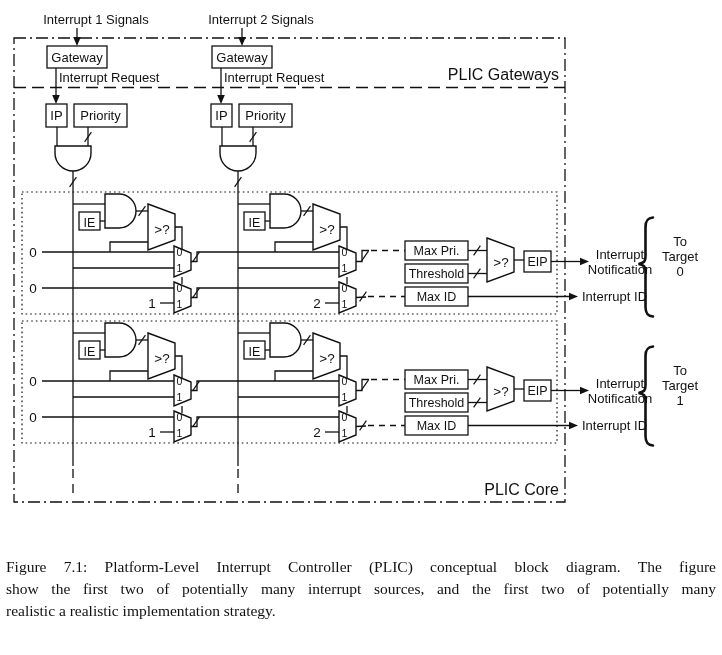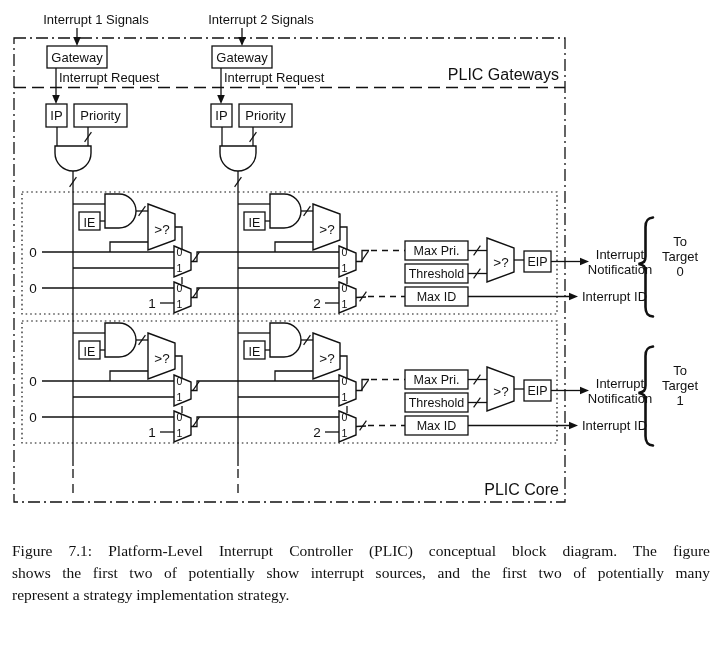"Figure 7.1: Platform-Level Interrupt" .caption { margin-top: 10px -> 26px; padding: 0 12px -> 0 6px }
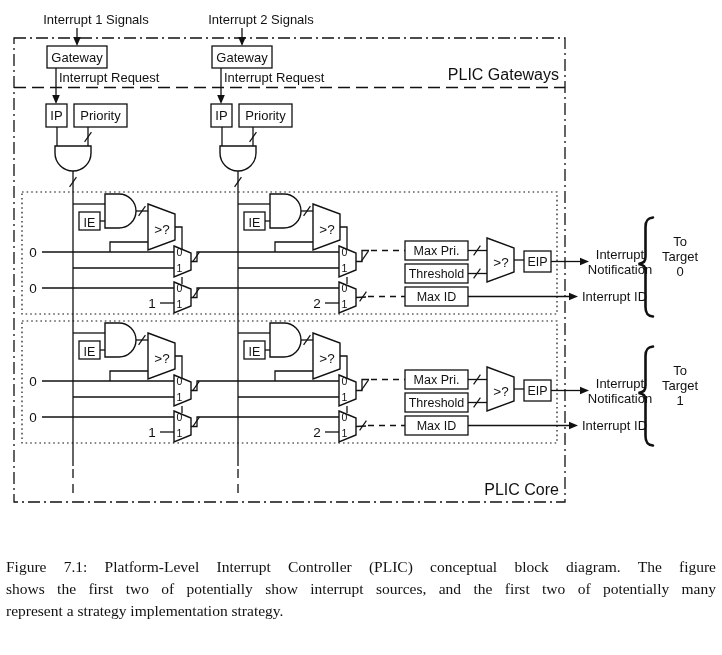"shows the first two of" div.just { text: shows the first two of potentially show -> show the first two of potentially many }
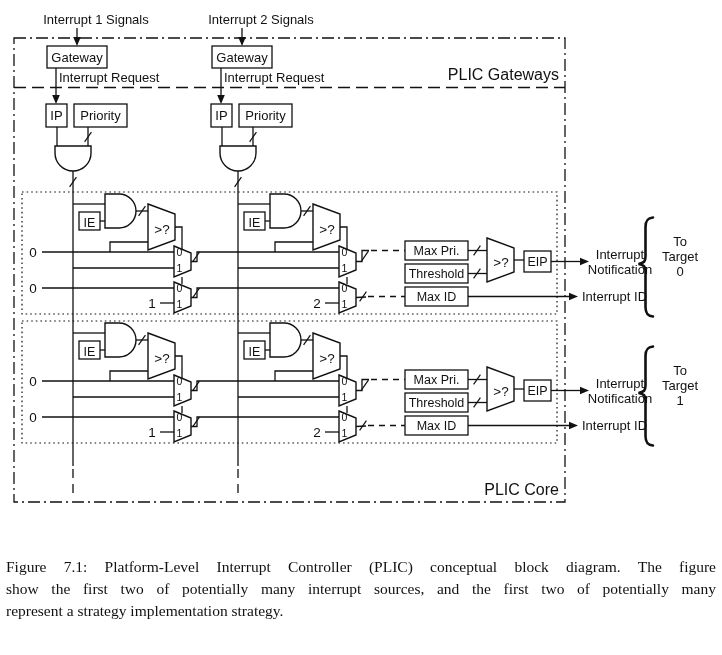"represent a strategy implementation" div { text: represent a strategy -> realistic a realistic }
